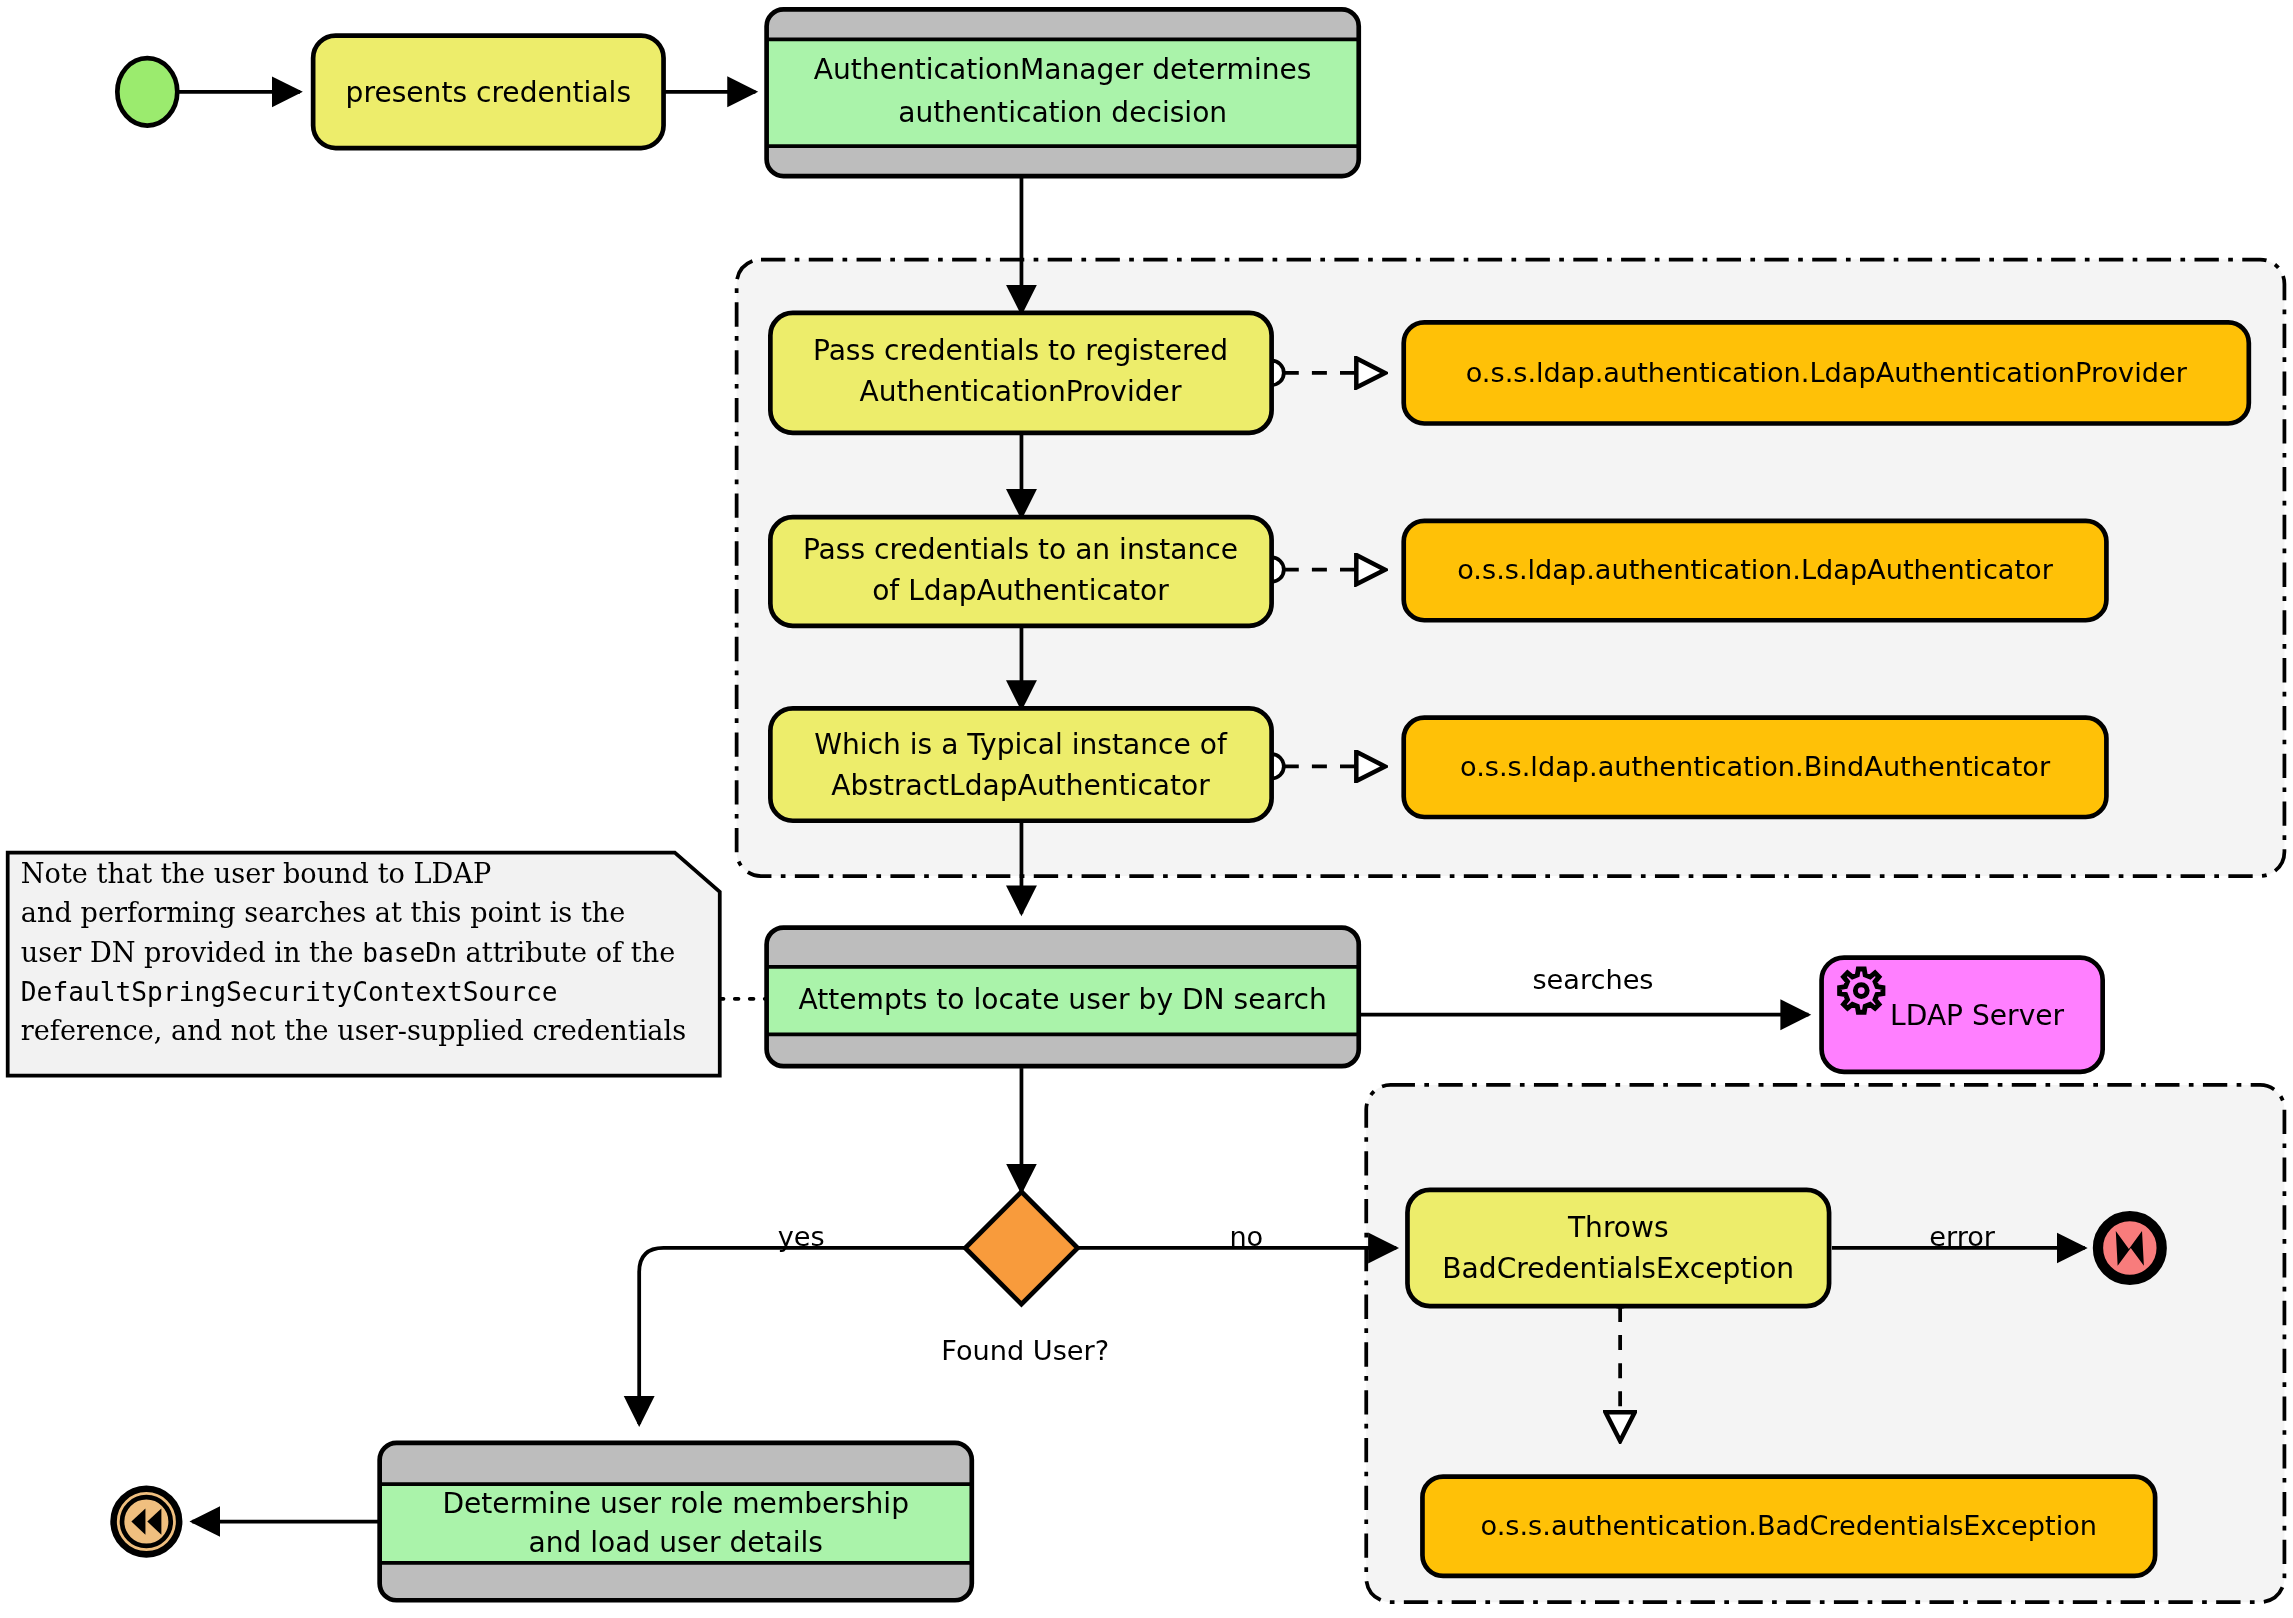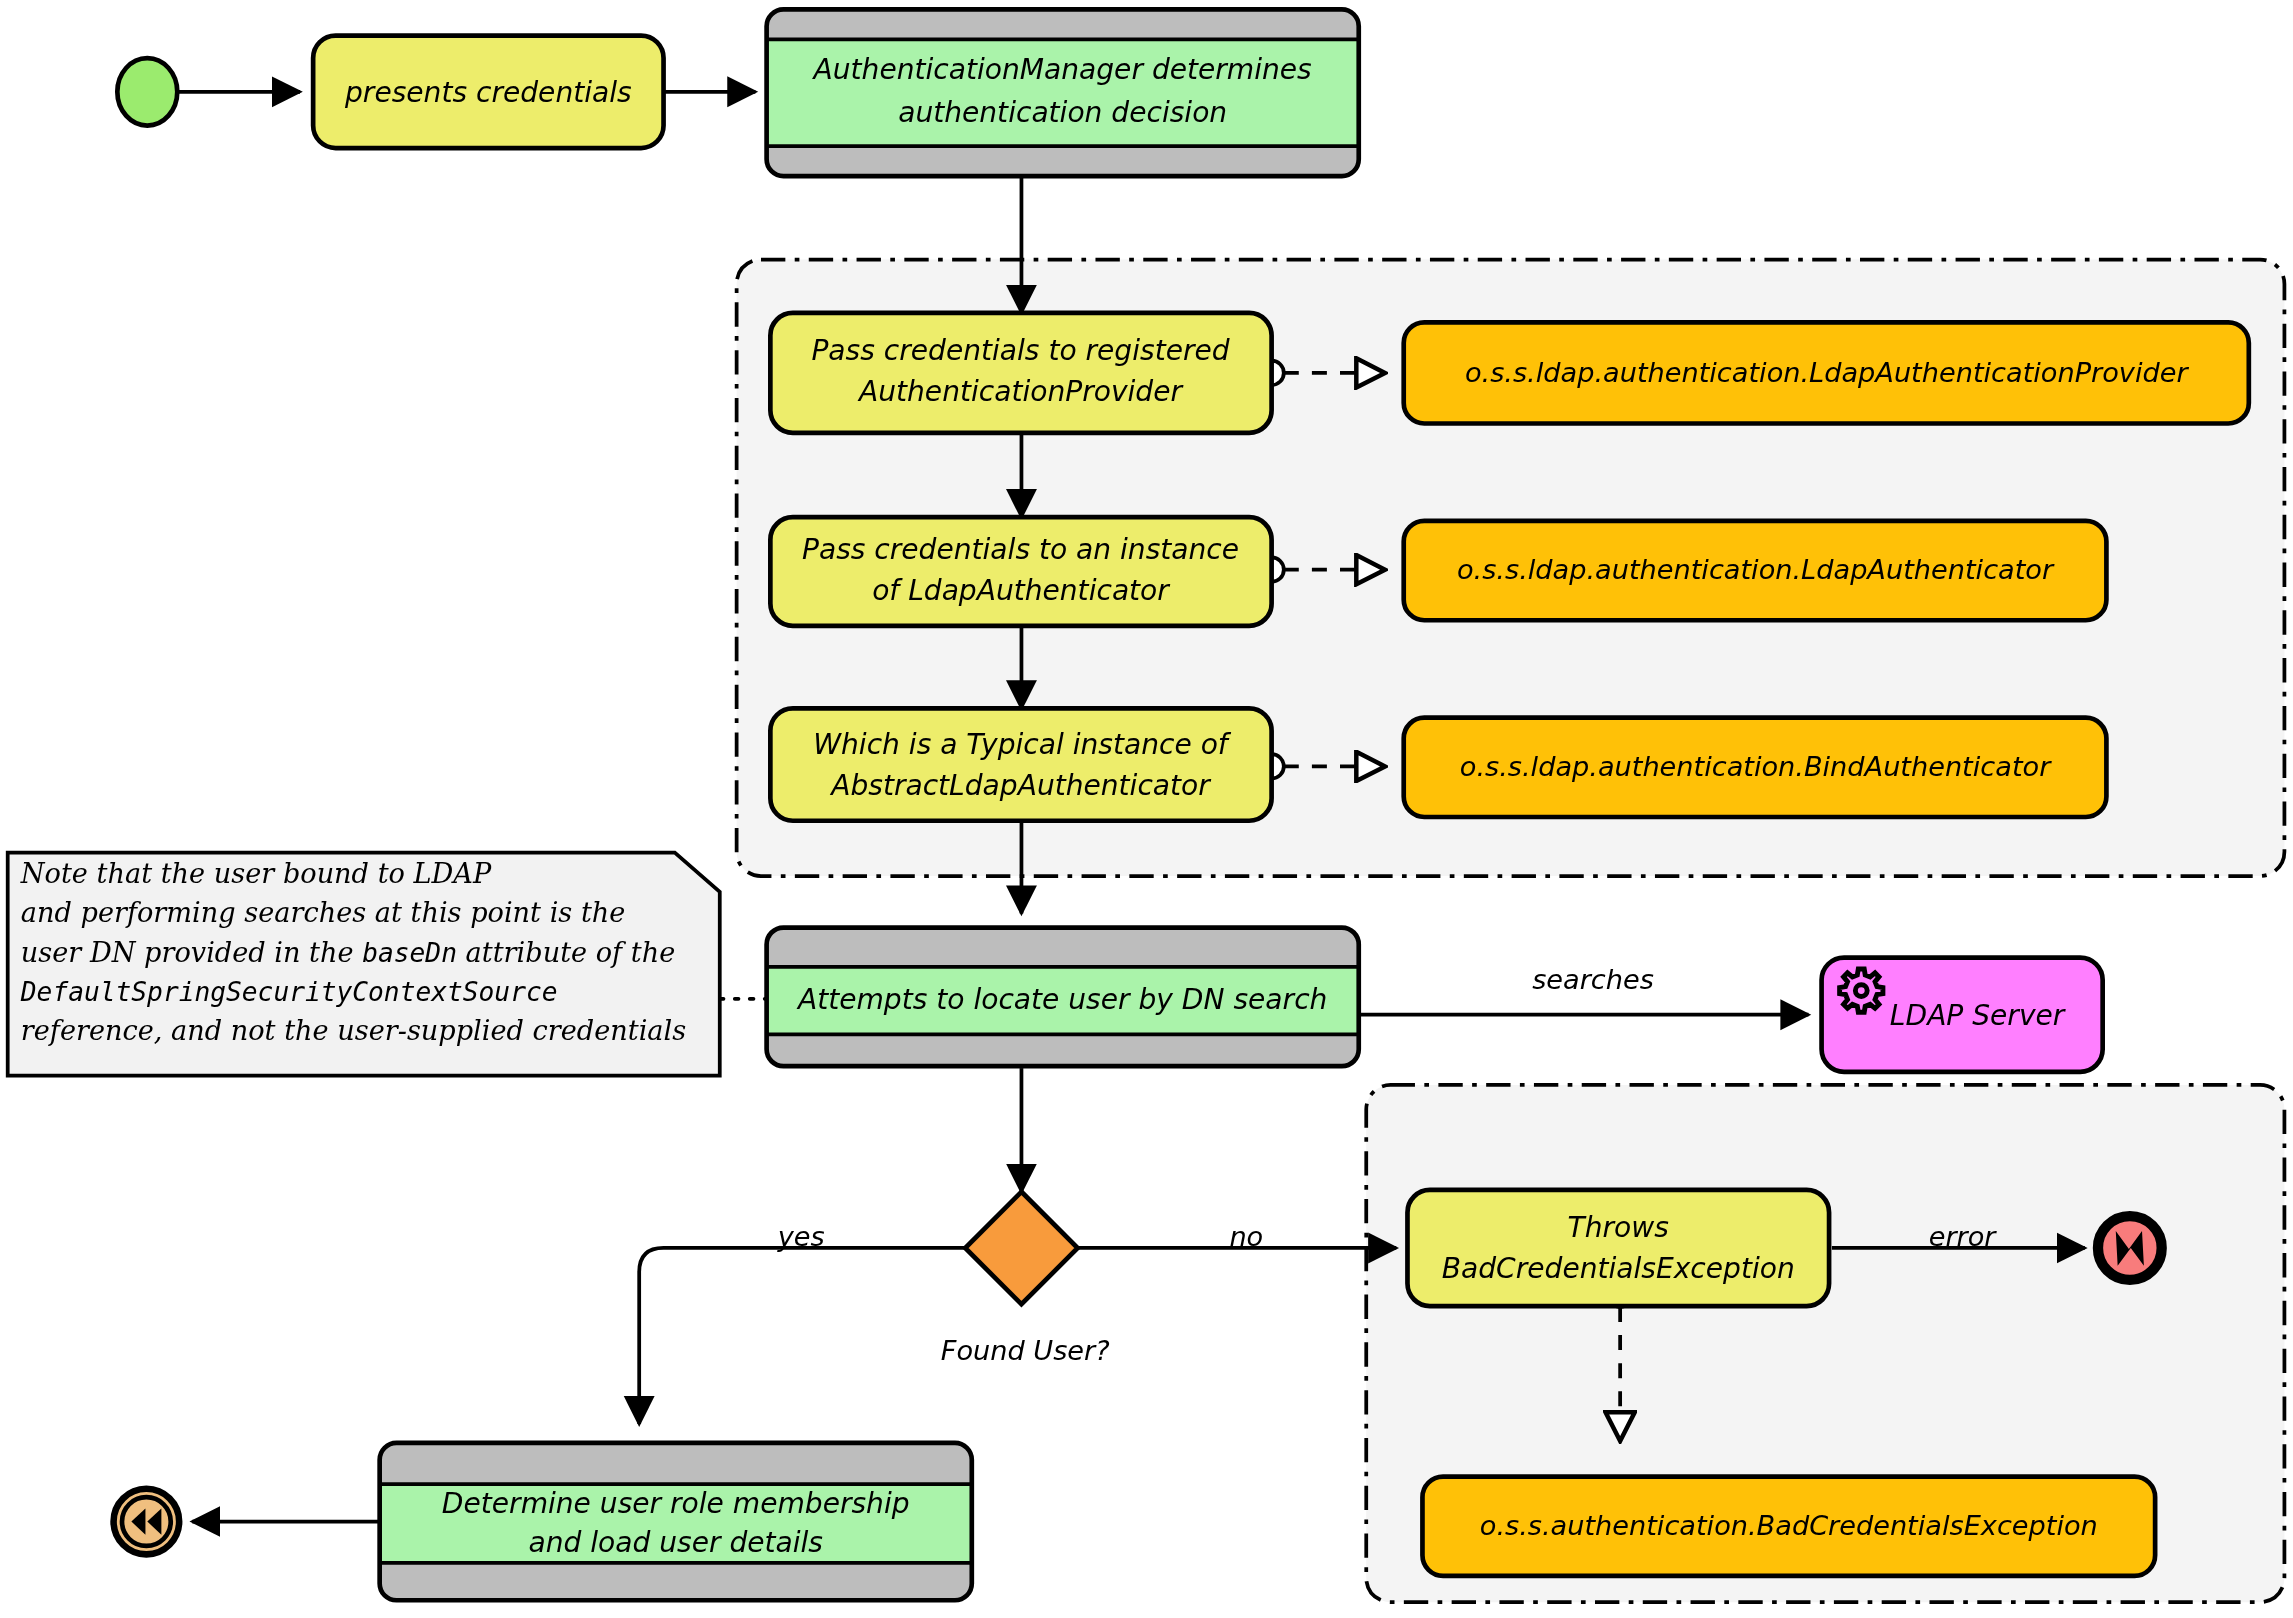"presents credentials" #diagram-root { font-style: italic -> none }
